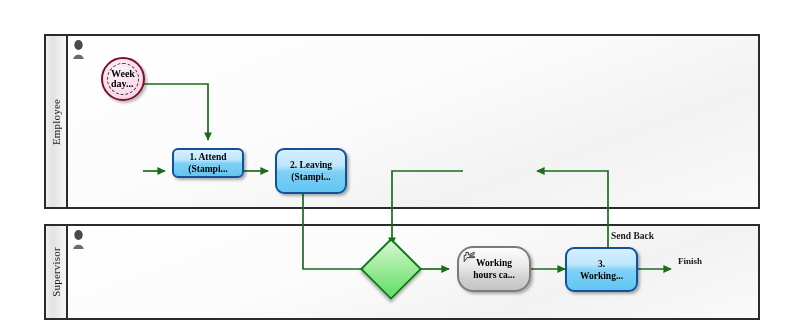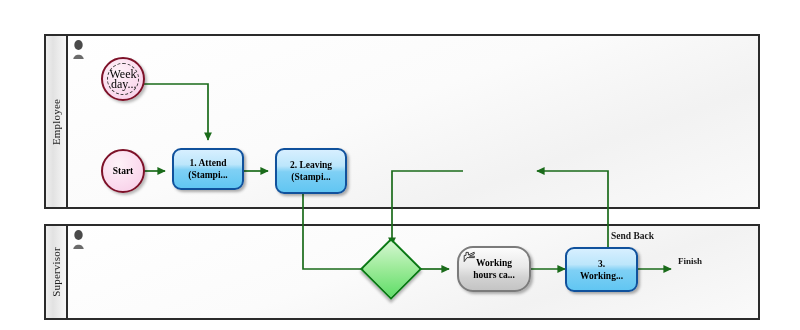"Week" .event-timer .tlabel { font-size: 12px -> 10px; font-weight: normal -> bold; text-align: right -> left }
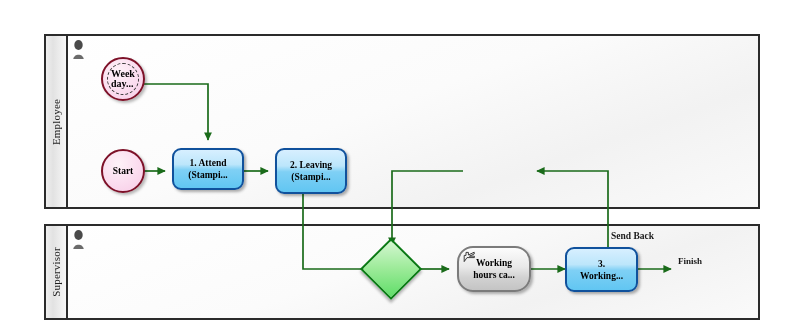"1. Attend" div.node { border-radius: none -> 6px; height: 42px -> 30px }
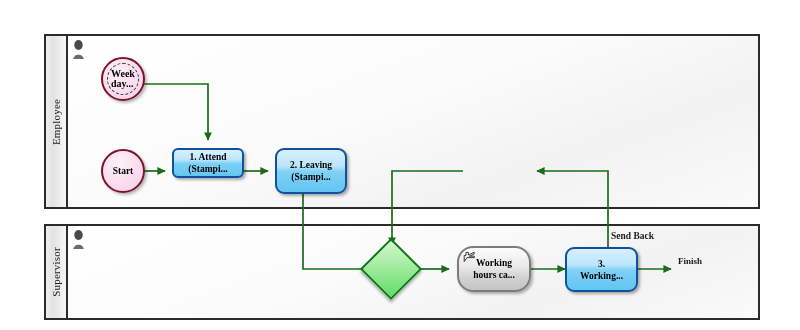"Start" div.node { html: <div> <span>Start</span> </div> -> none }
